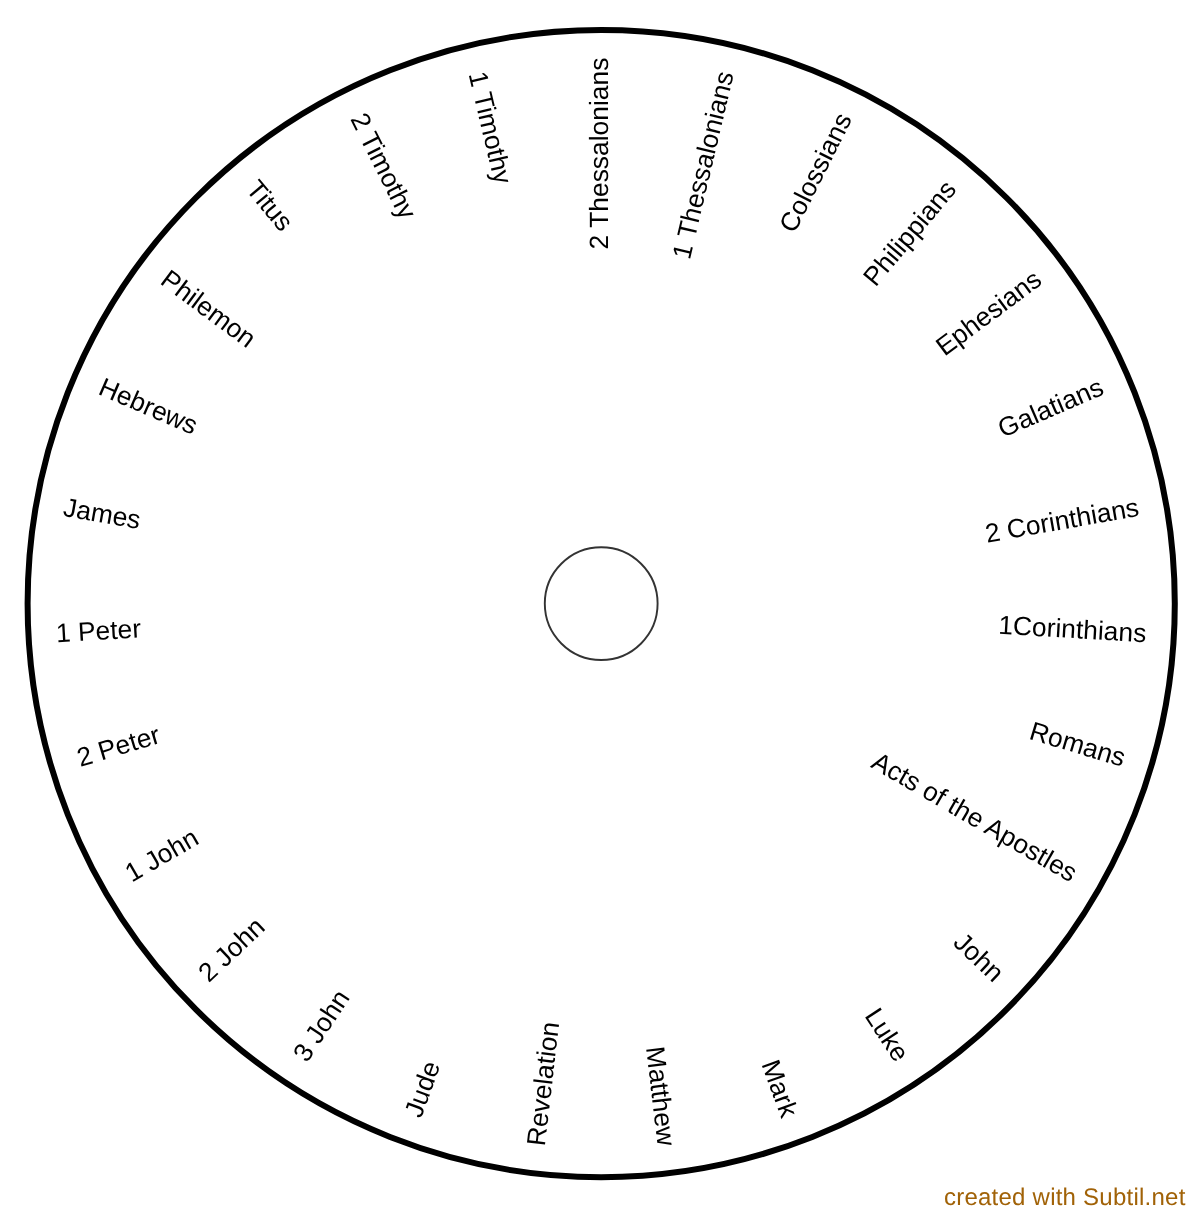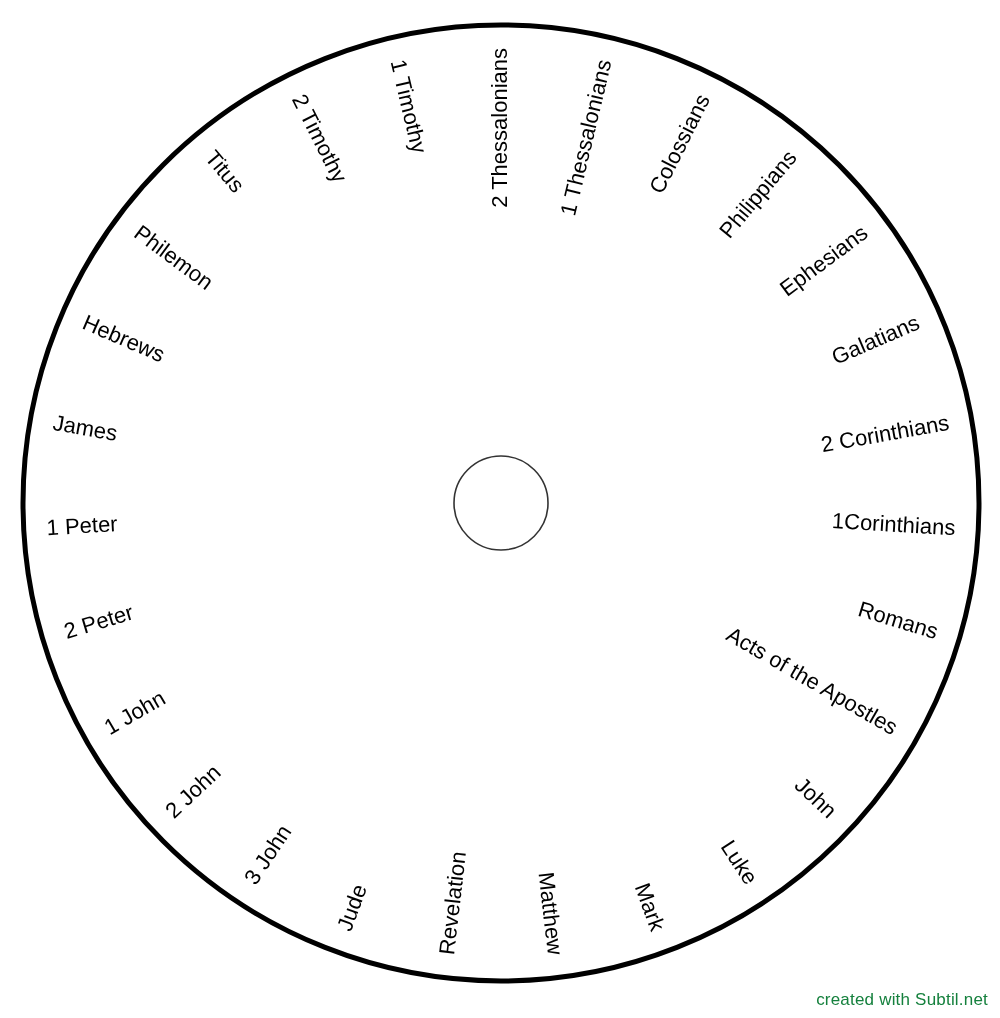"created with Subtil.net" #footer-credit { color: #15803d -> #a16207; font-size: 17px -> 20px }
